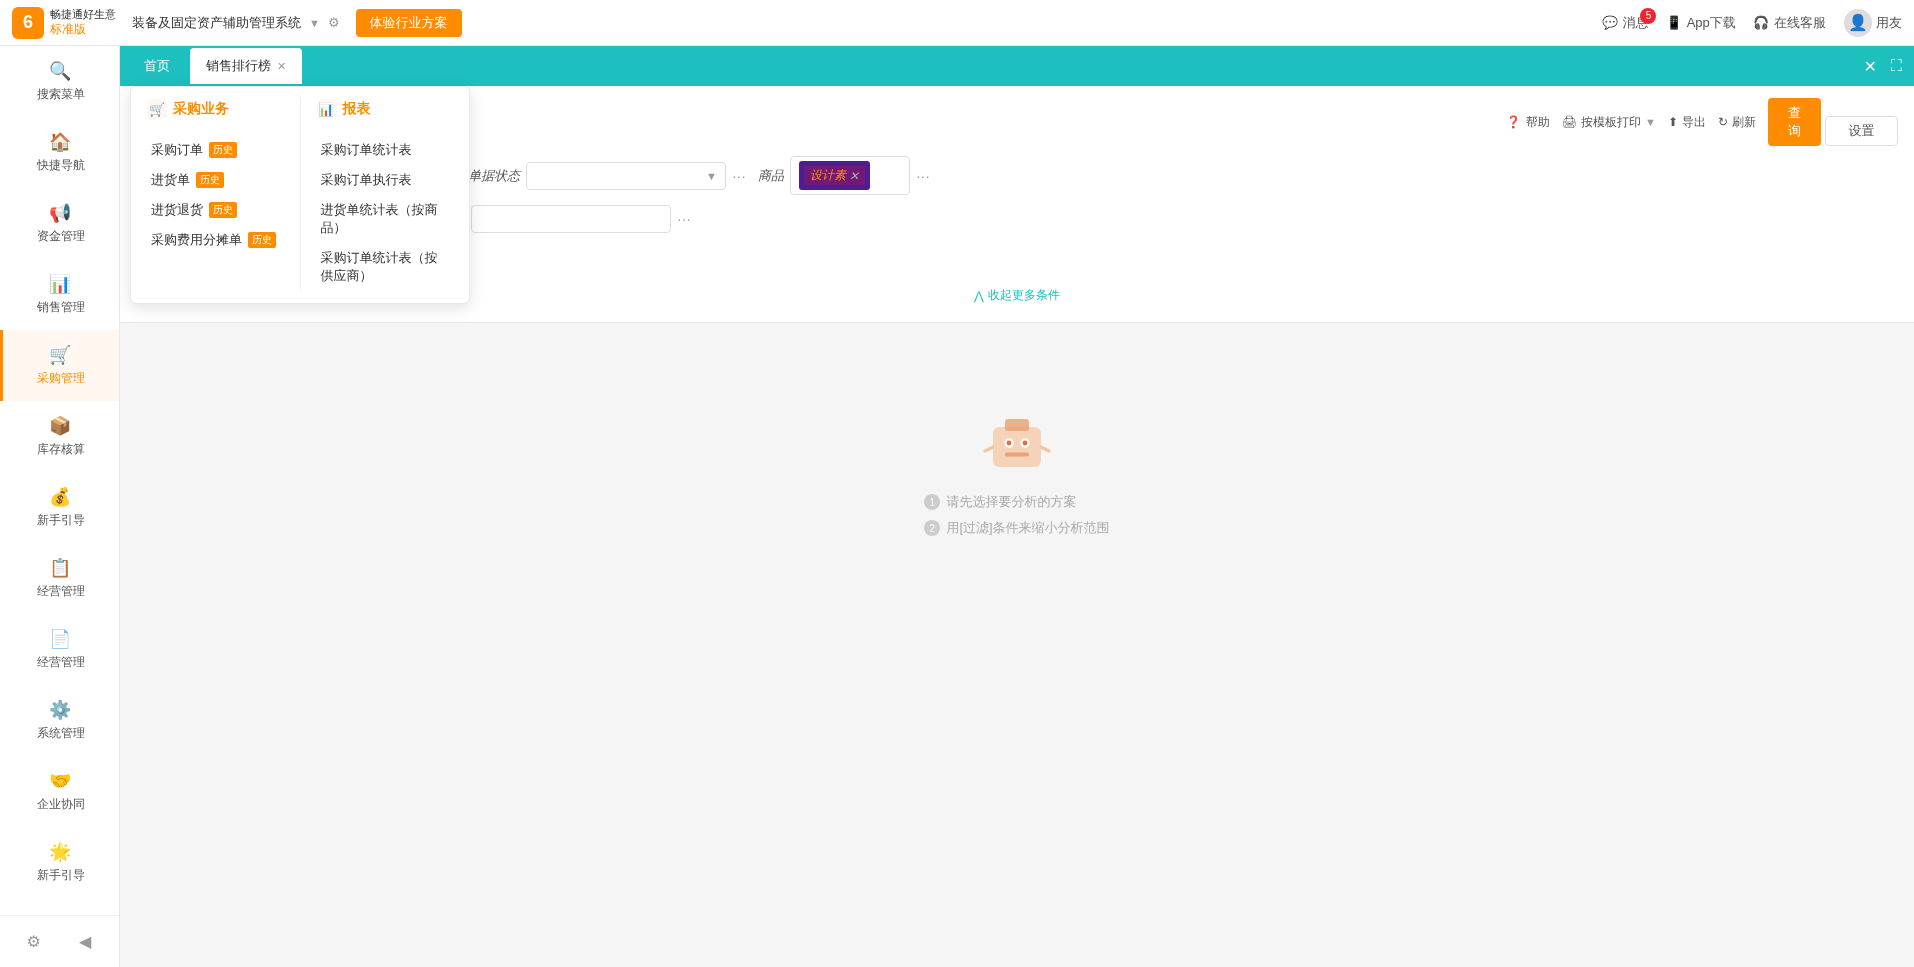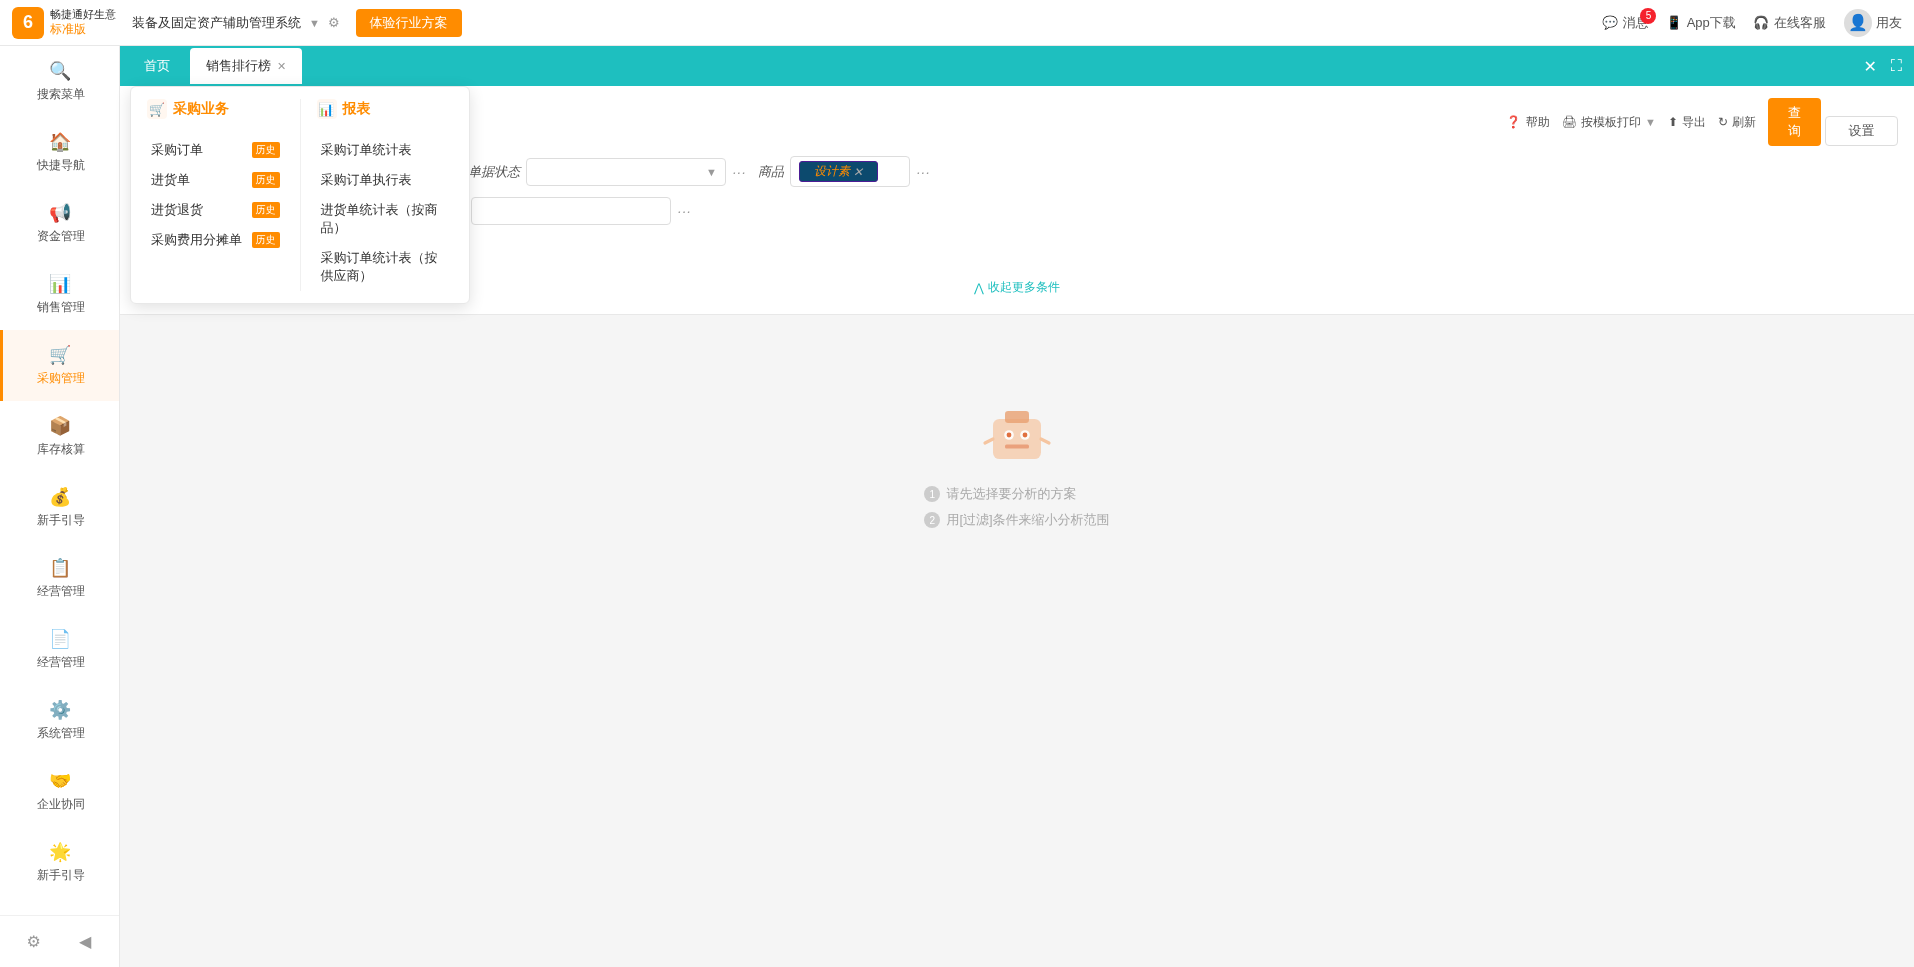"采购订单" .dropdown-item { justify-content: space-between -> none }
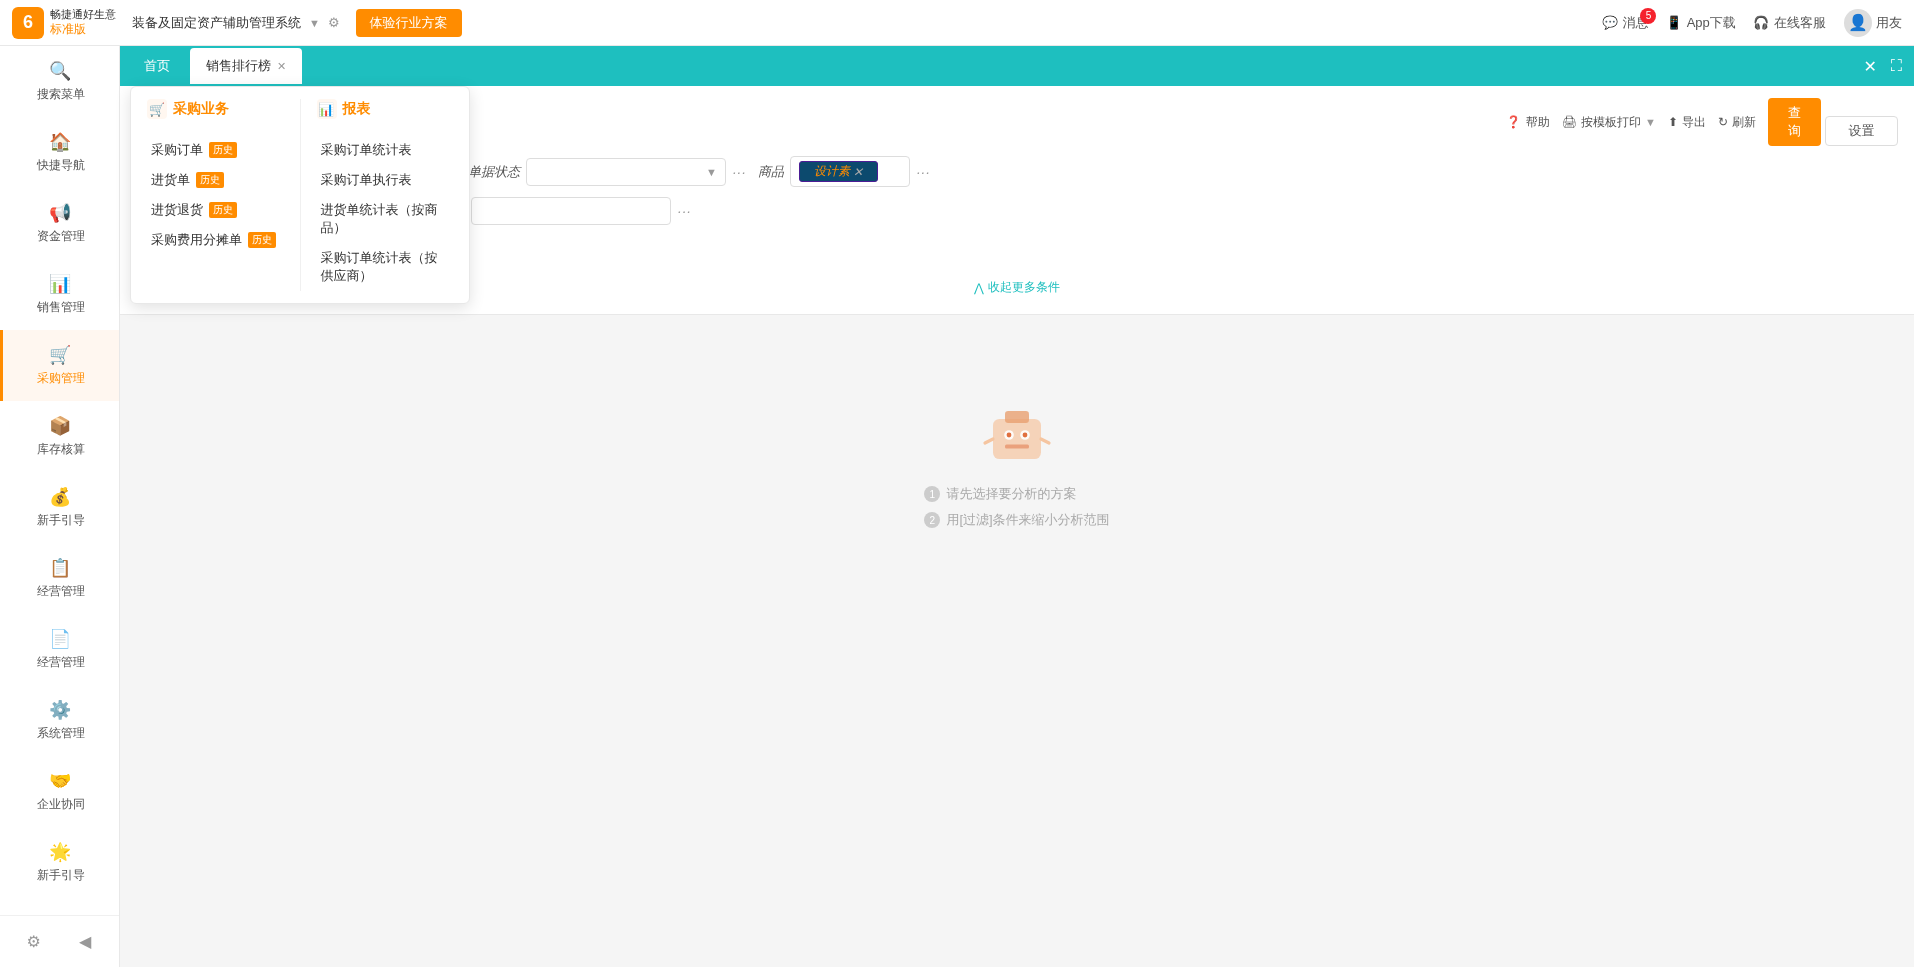"设计素" .tag-chip { background: #0c4a6e -> #701a75; border: 1px solid #4c1d95 -> 5px solid #4c1d95; padding: 1px 14px -> 1px 6px }
